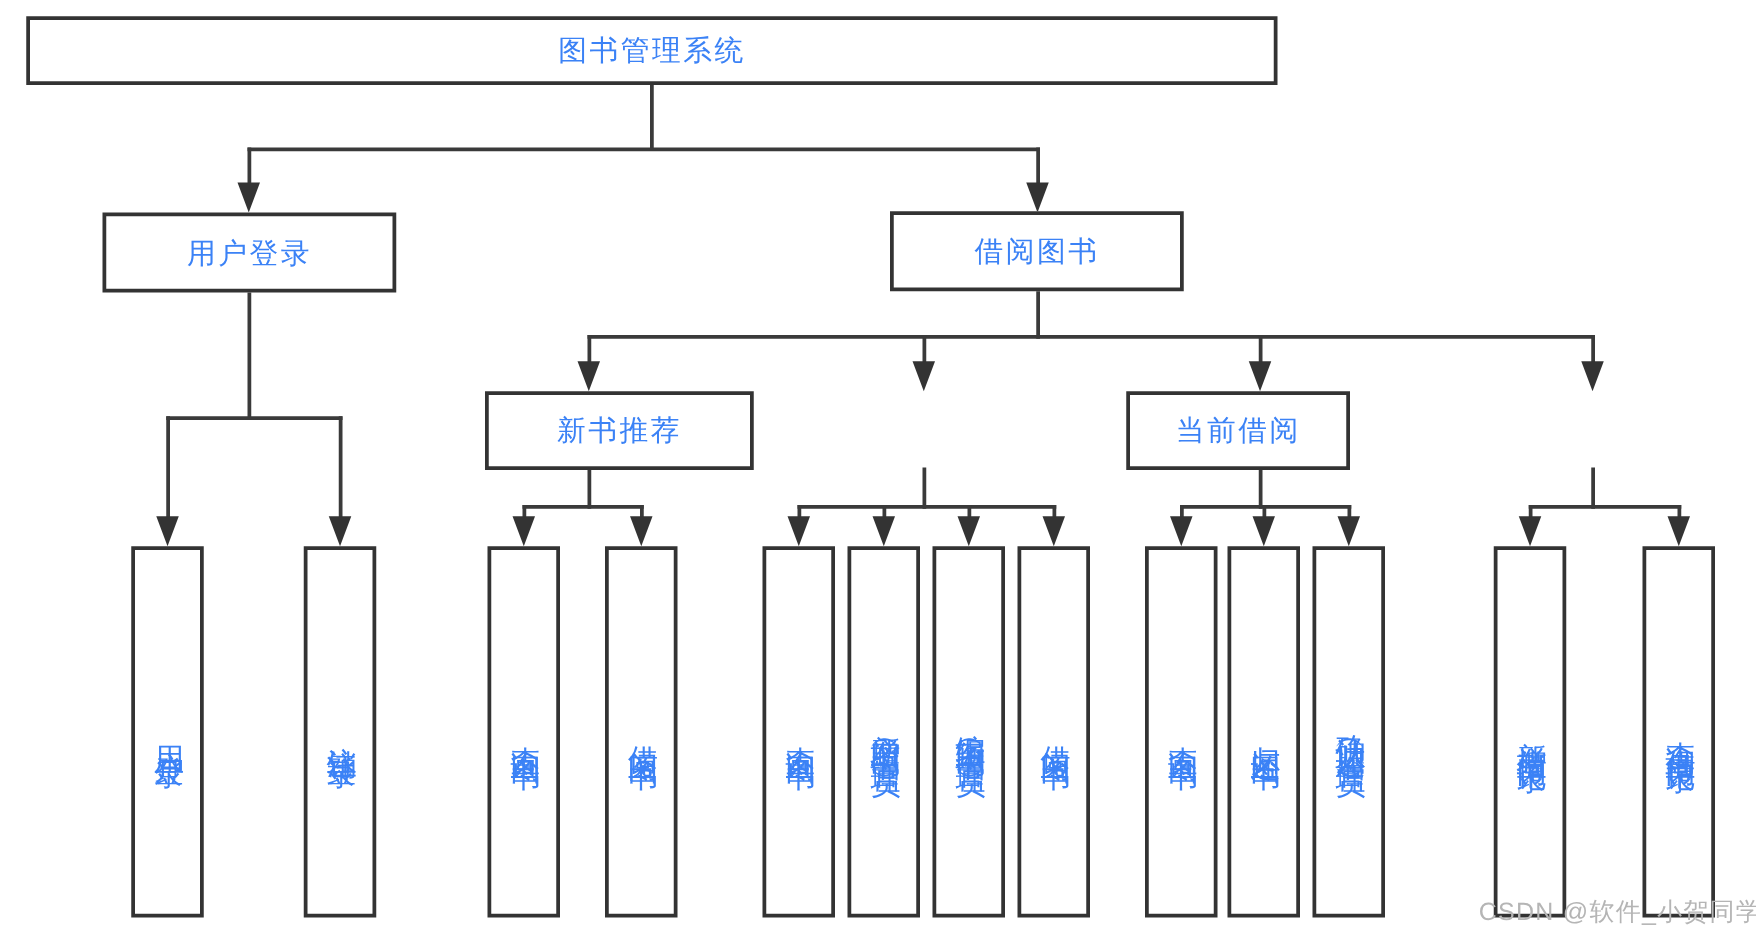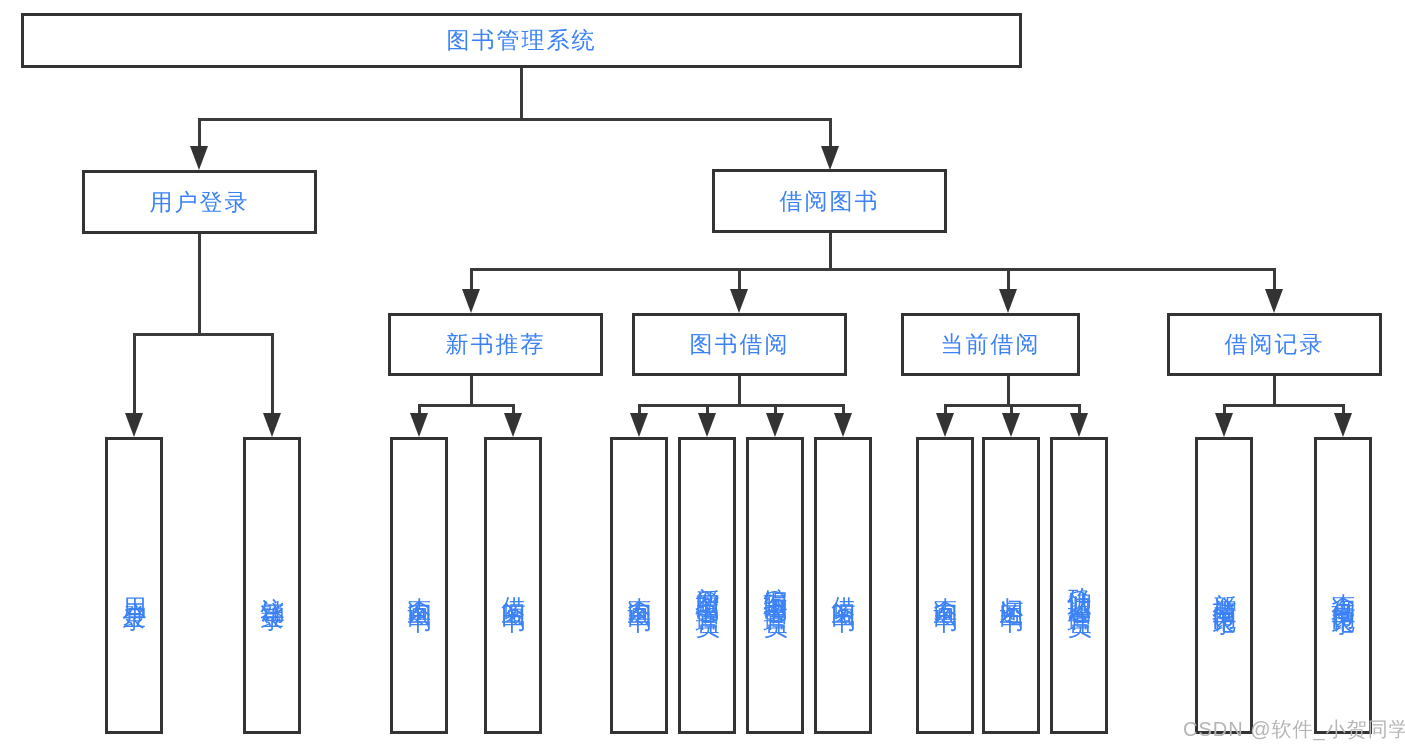"图书借阅" div.box { html: <div> <span>图书借阅</span> </div> -> none }
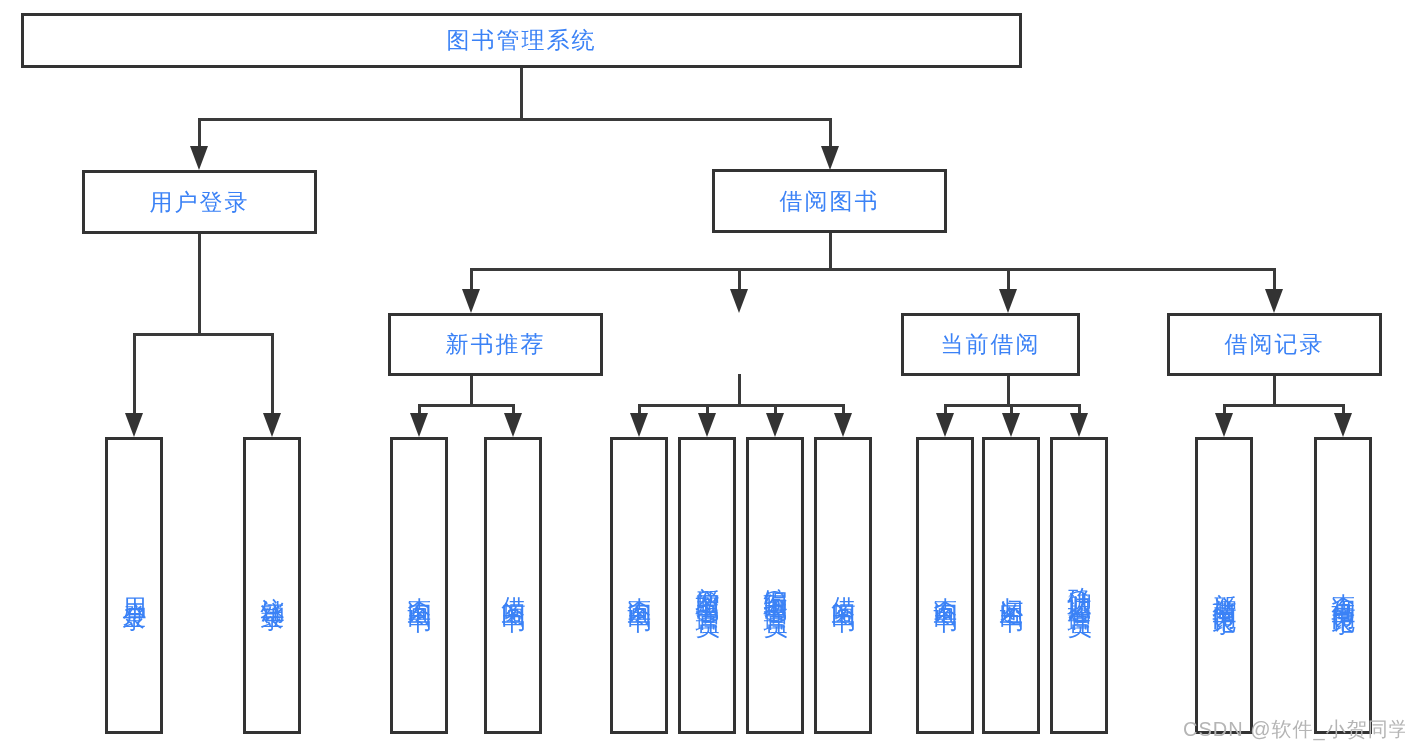"借阅记录" div.box { html: <div> <span>借阅记录</span> </div> -> none }
